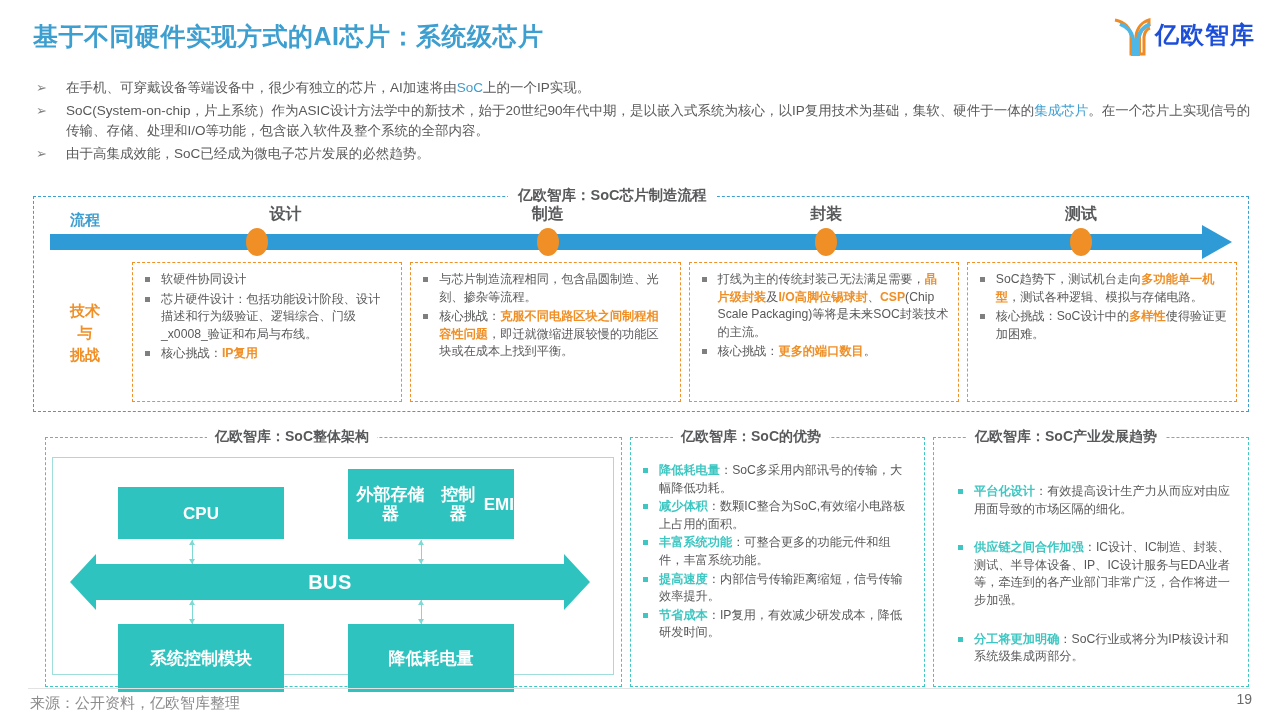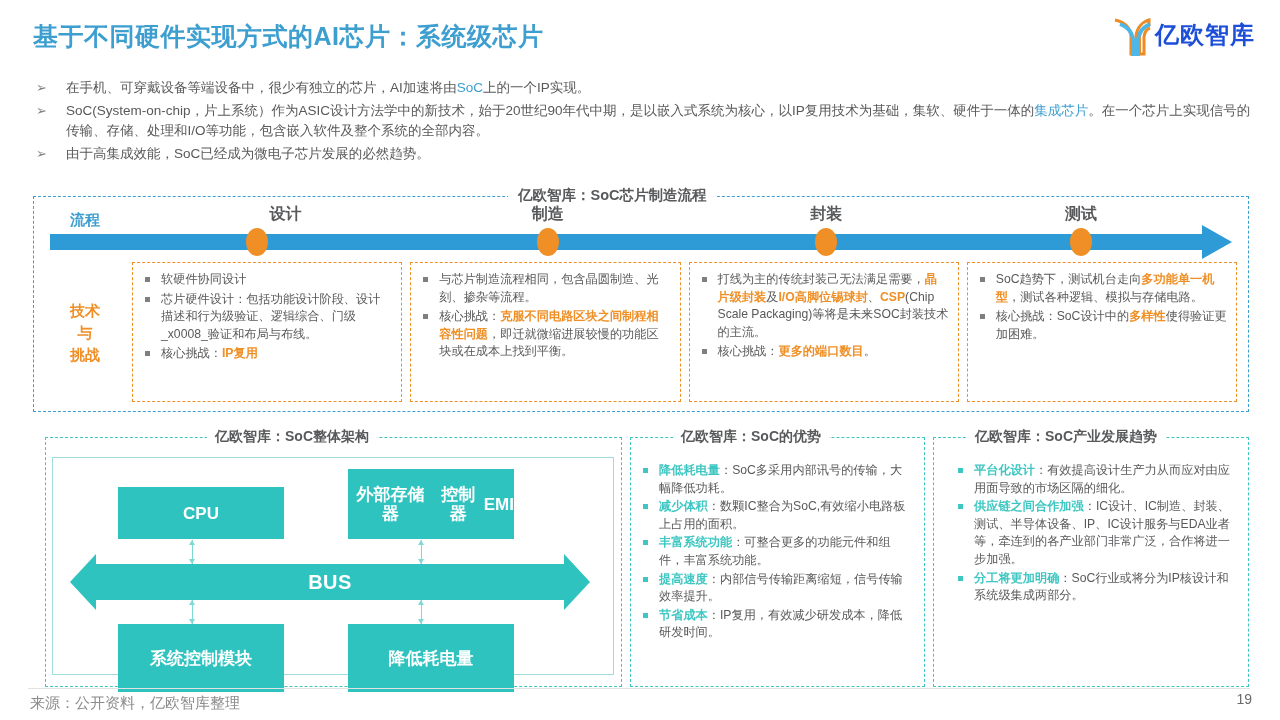"平台化设计：有效提高设计生产力从而应对由应用面导致的市场区隔的细化。" .trend-list li { margin-top: none -> 21px }
